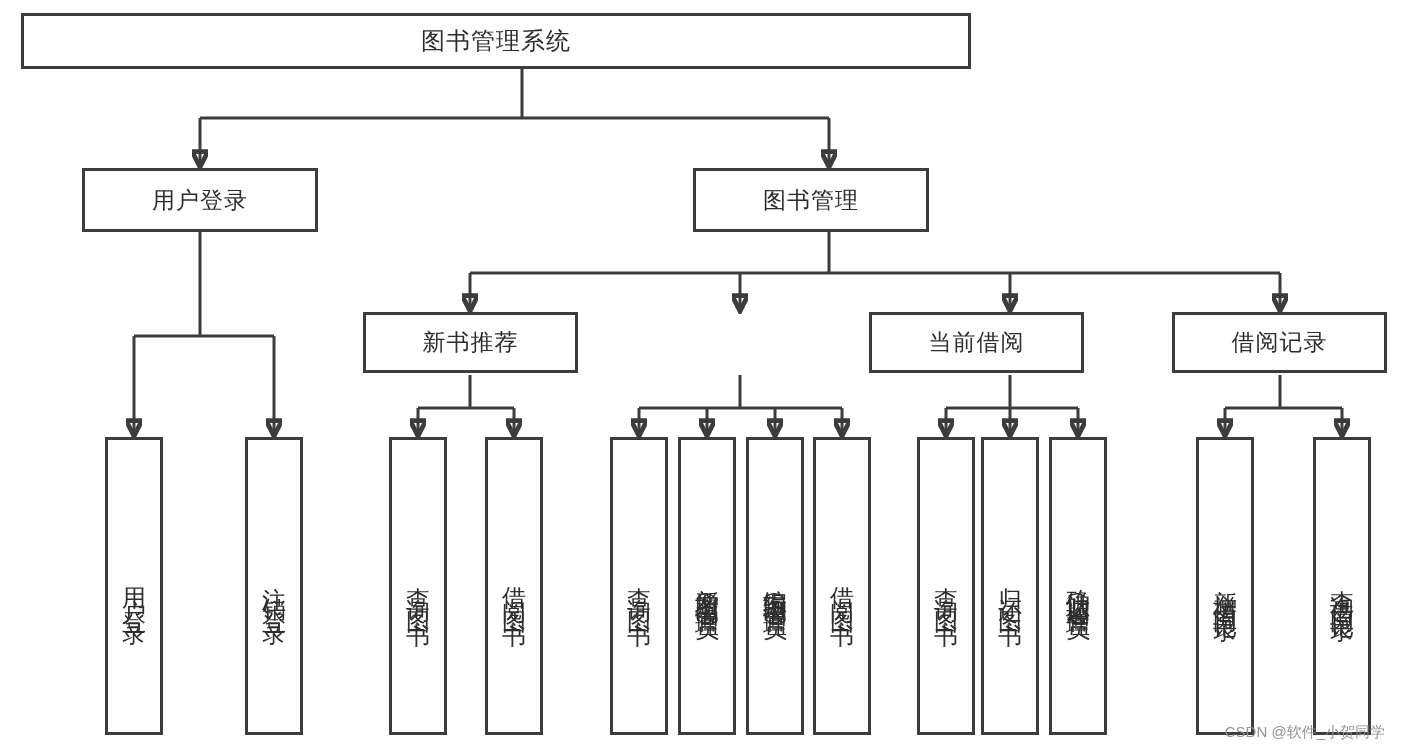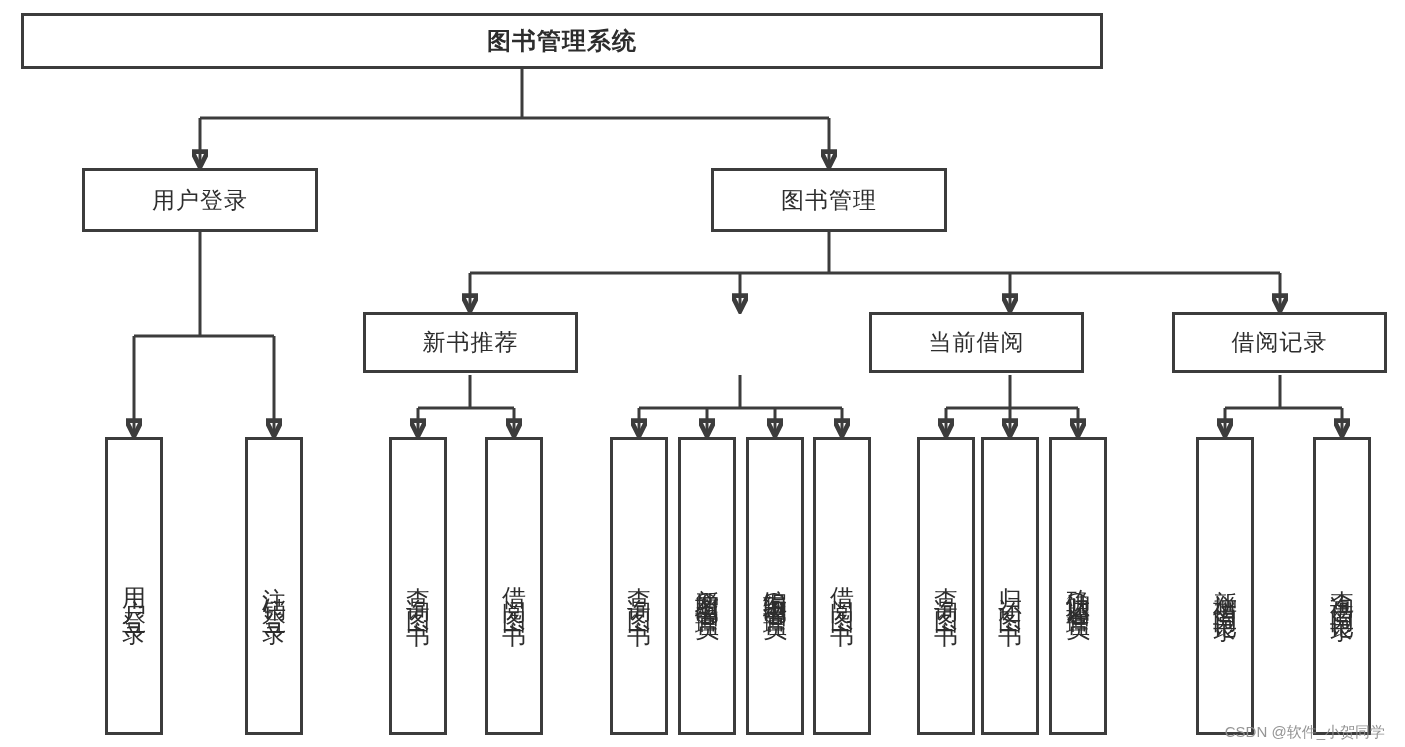"图书管理系统" .root { font-weight: bold -> none; width: 1082px -> 950px }
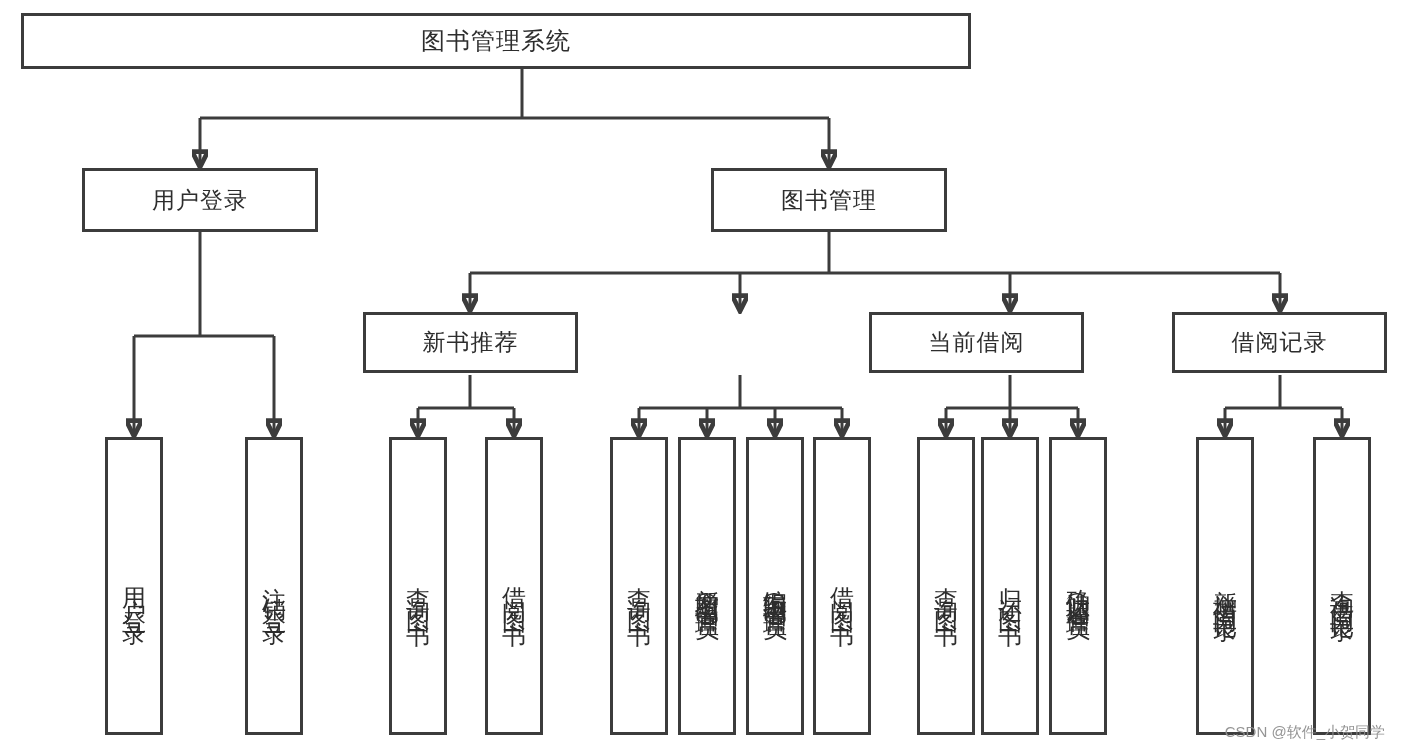"图书管理" div.box { left: 711px -> 693px }
